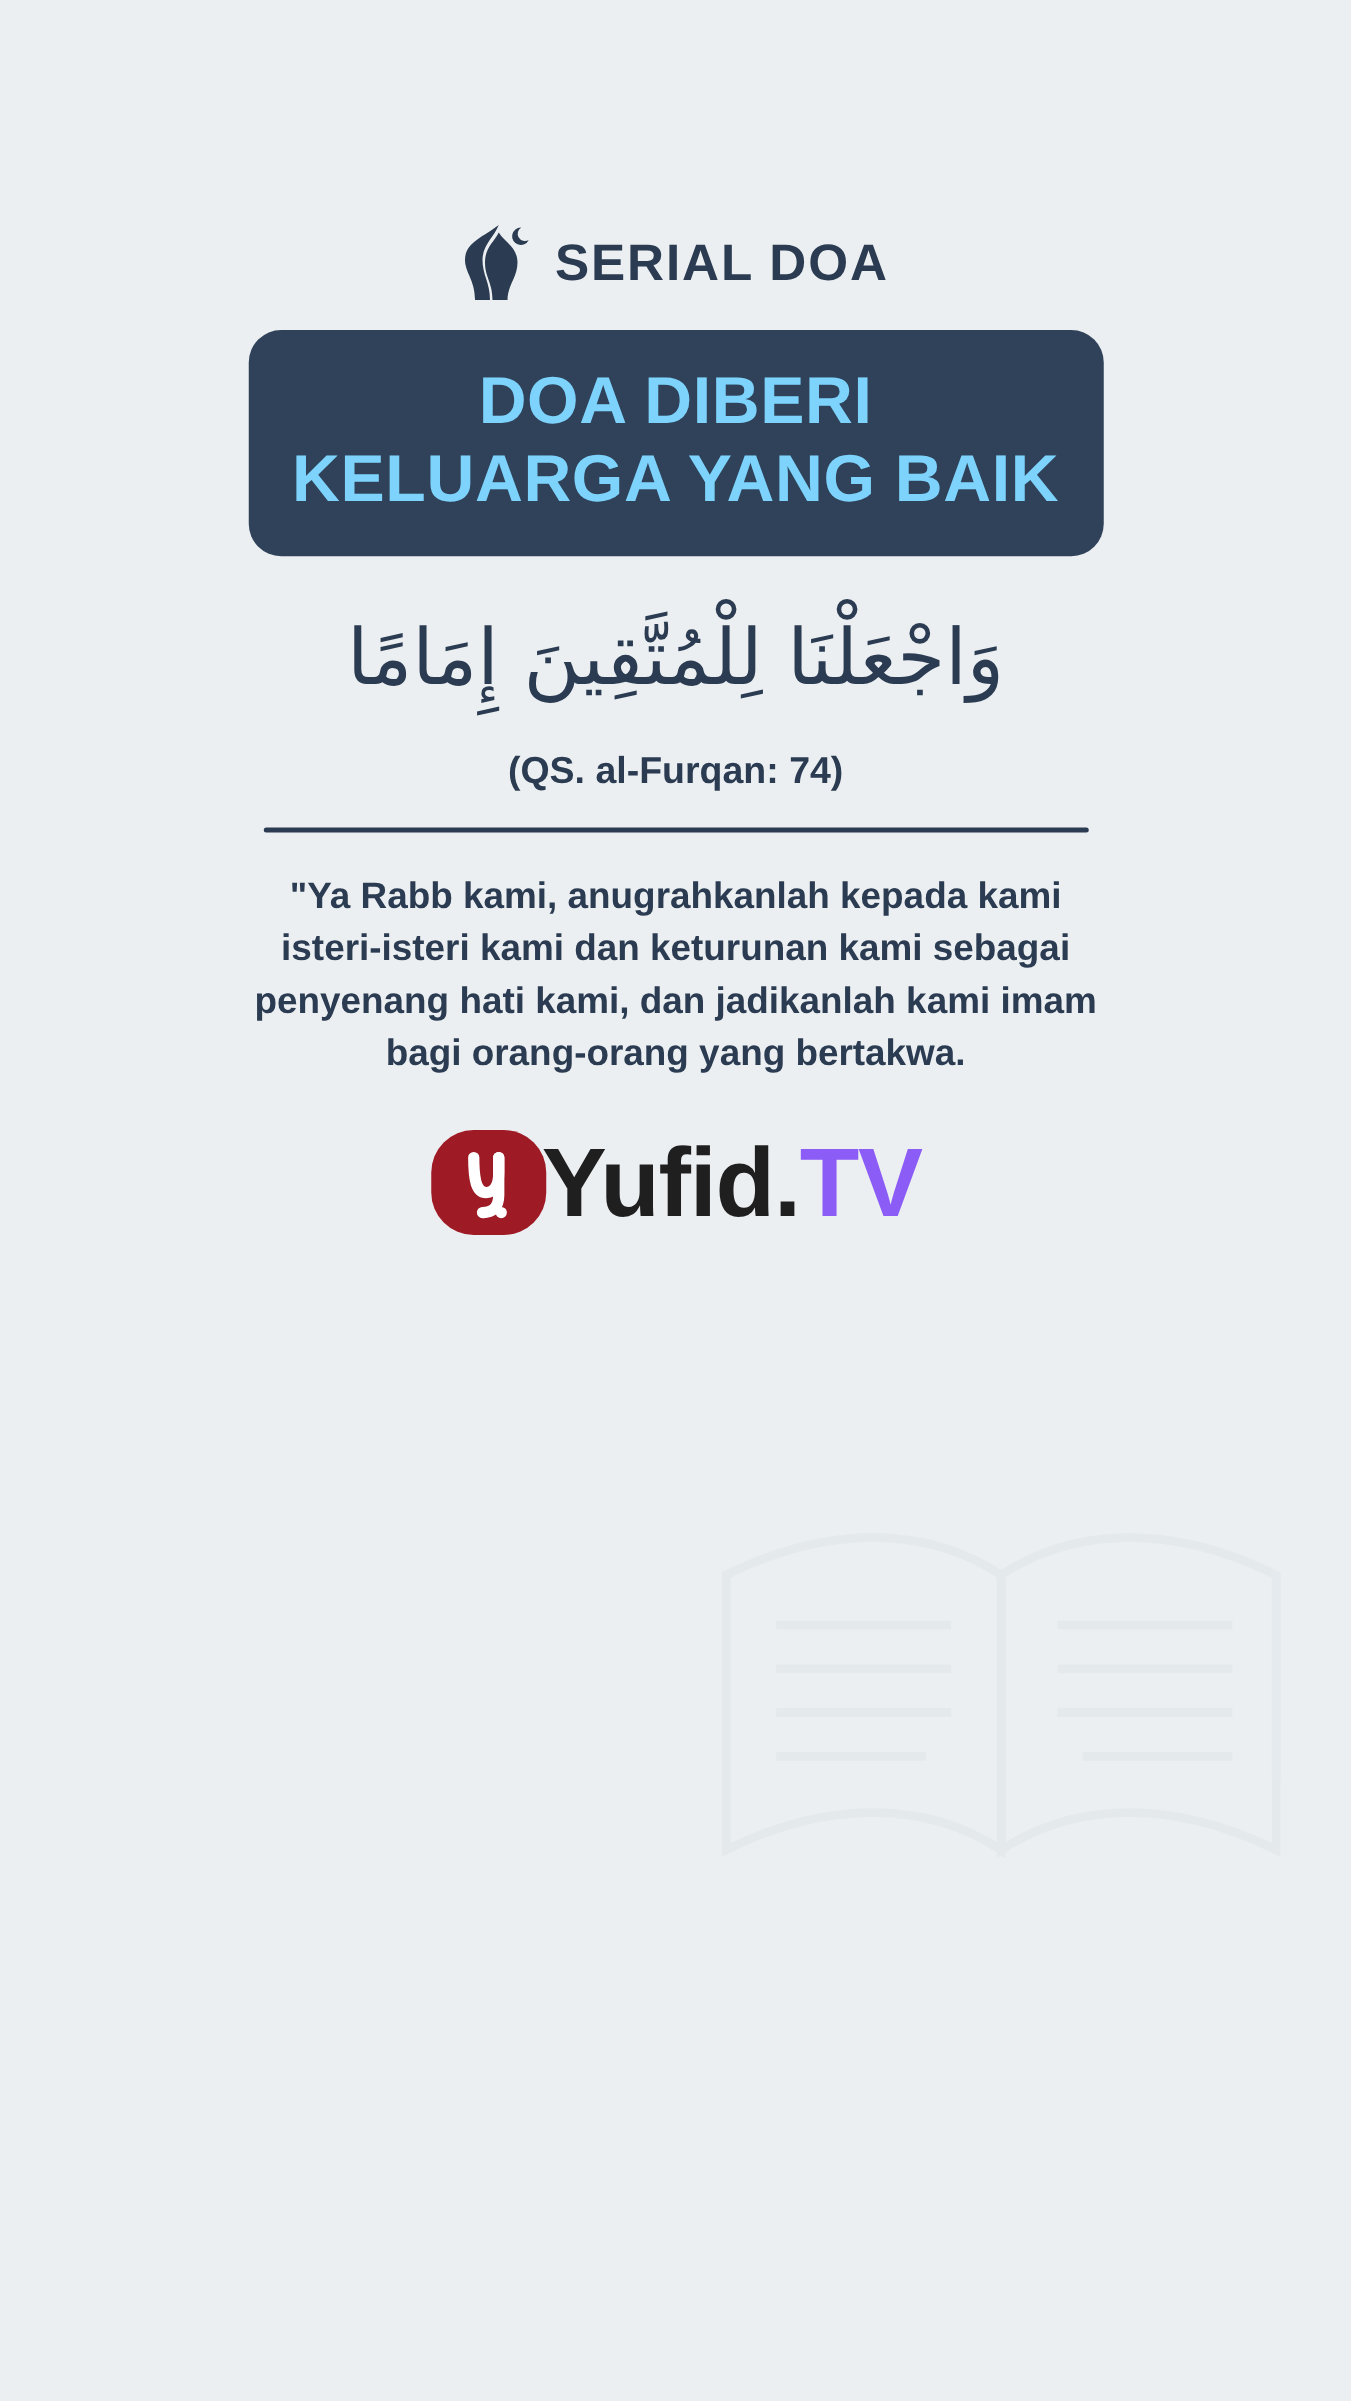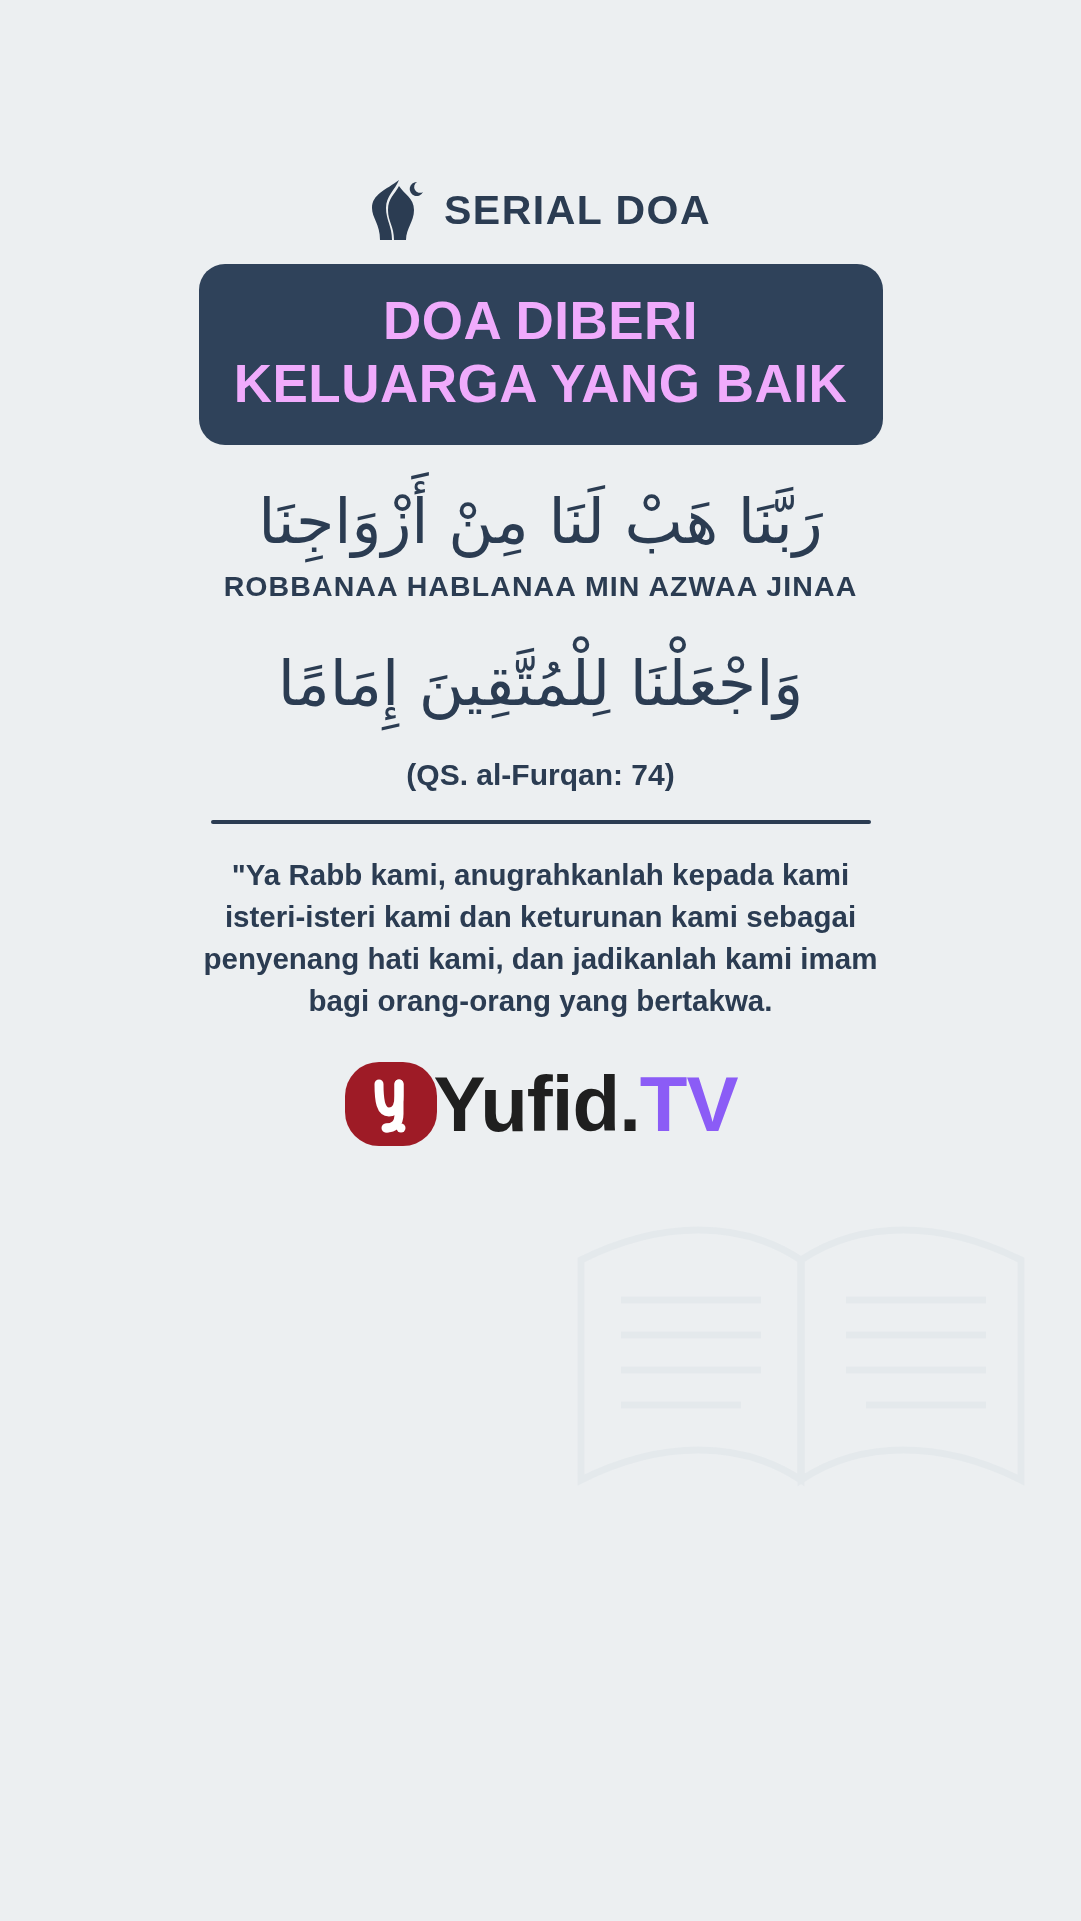"DOA DIBERI" .title-line { color: #f0abfc -> #7dd3fc }
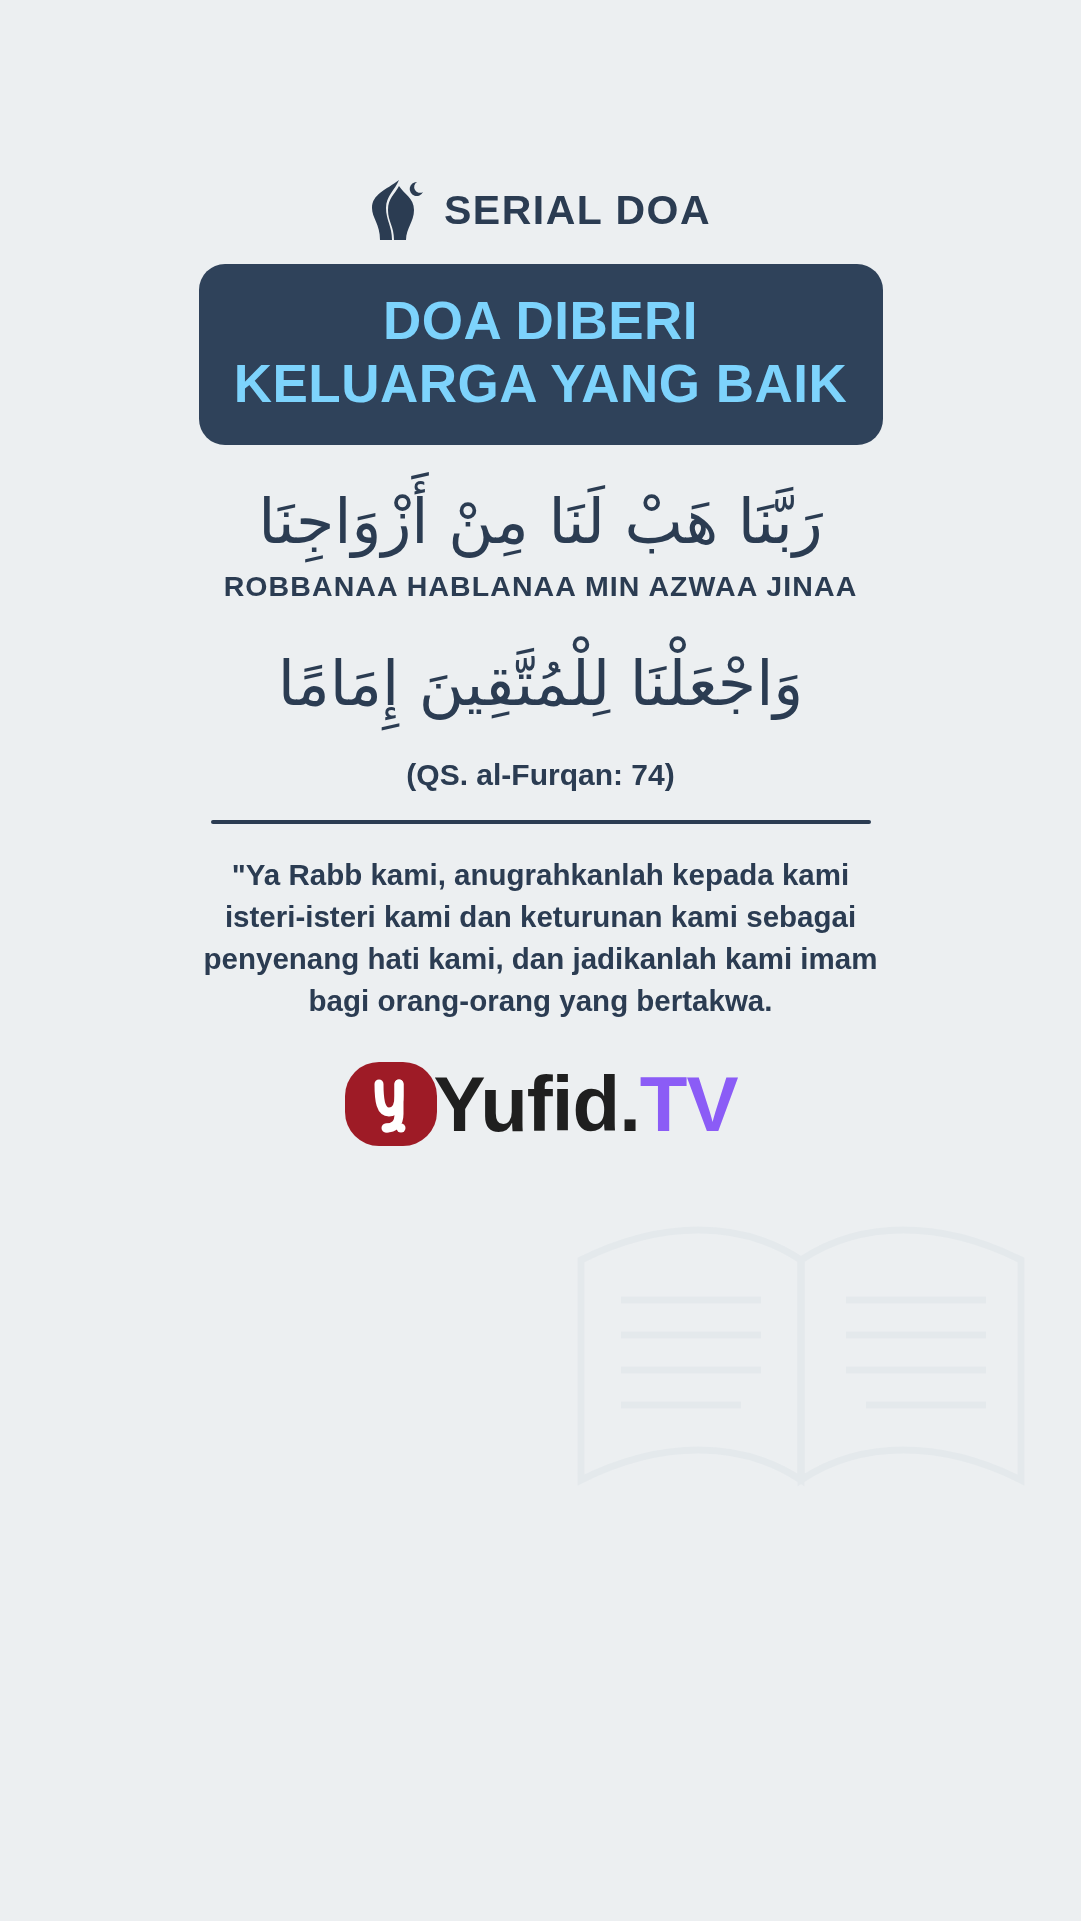"رَبَّنَا هَبْ لَنَا مِنْ أَزْوَاجِنَا" div.ayah-block { html: <div> <div>رَبَّنَا هَبْ لَنَا مِنْ أَزْوَاجِنَا</div> <div>ROBBANAA HABLANAA MIN AZWAA JINAA</div> </div> -> none }
